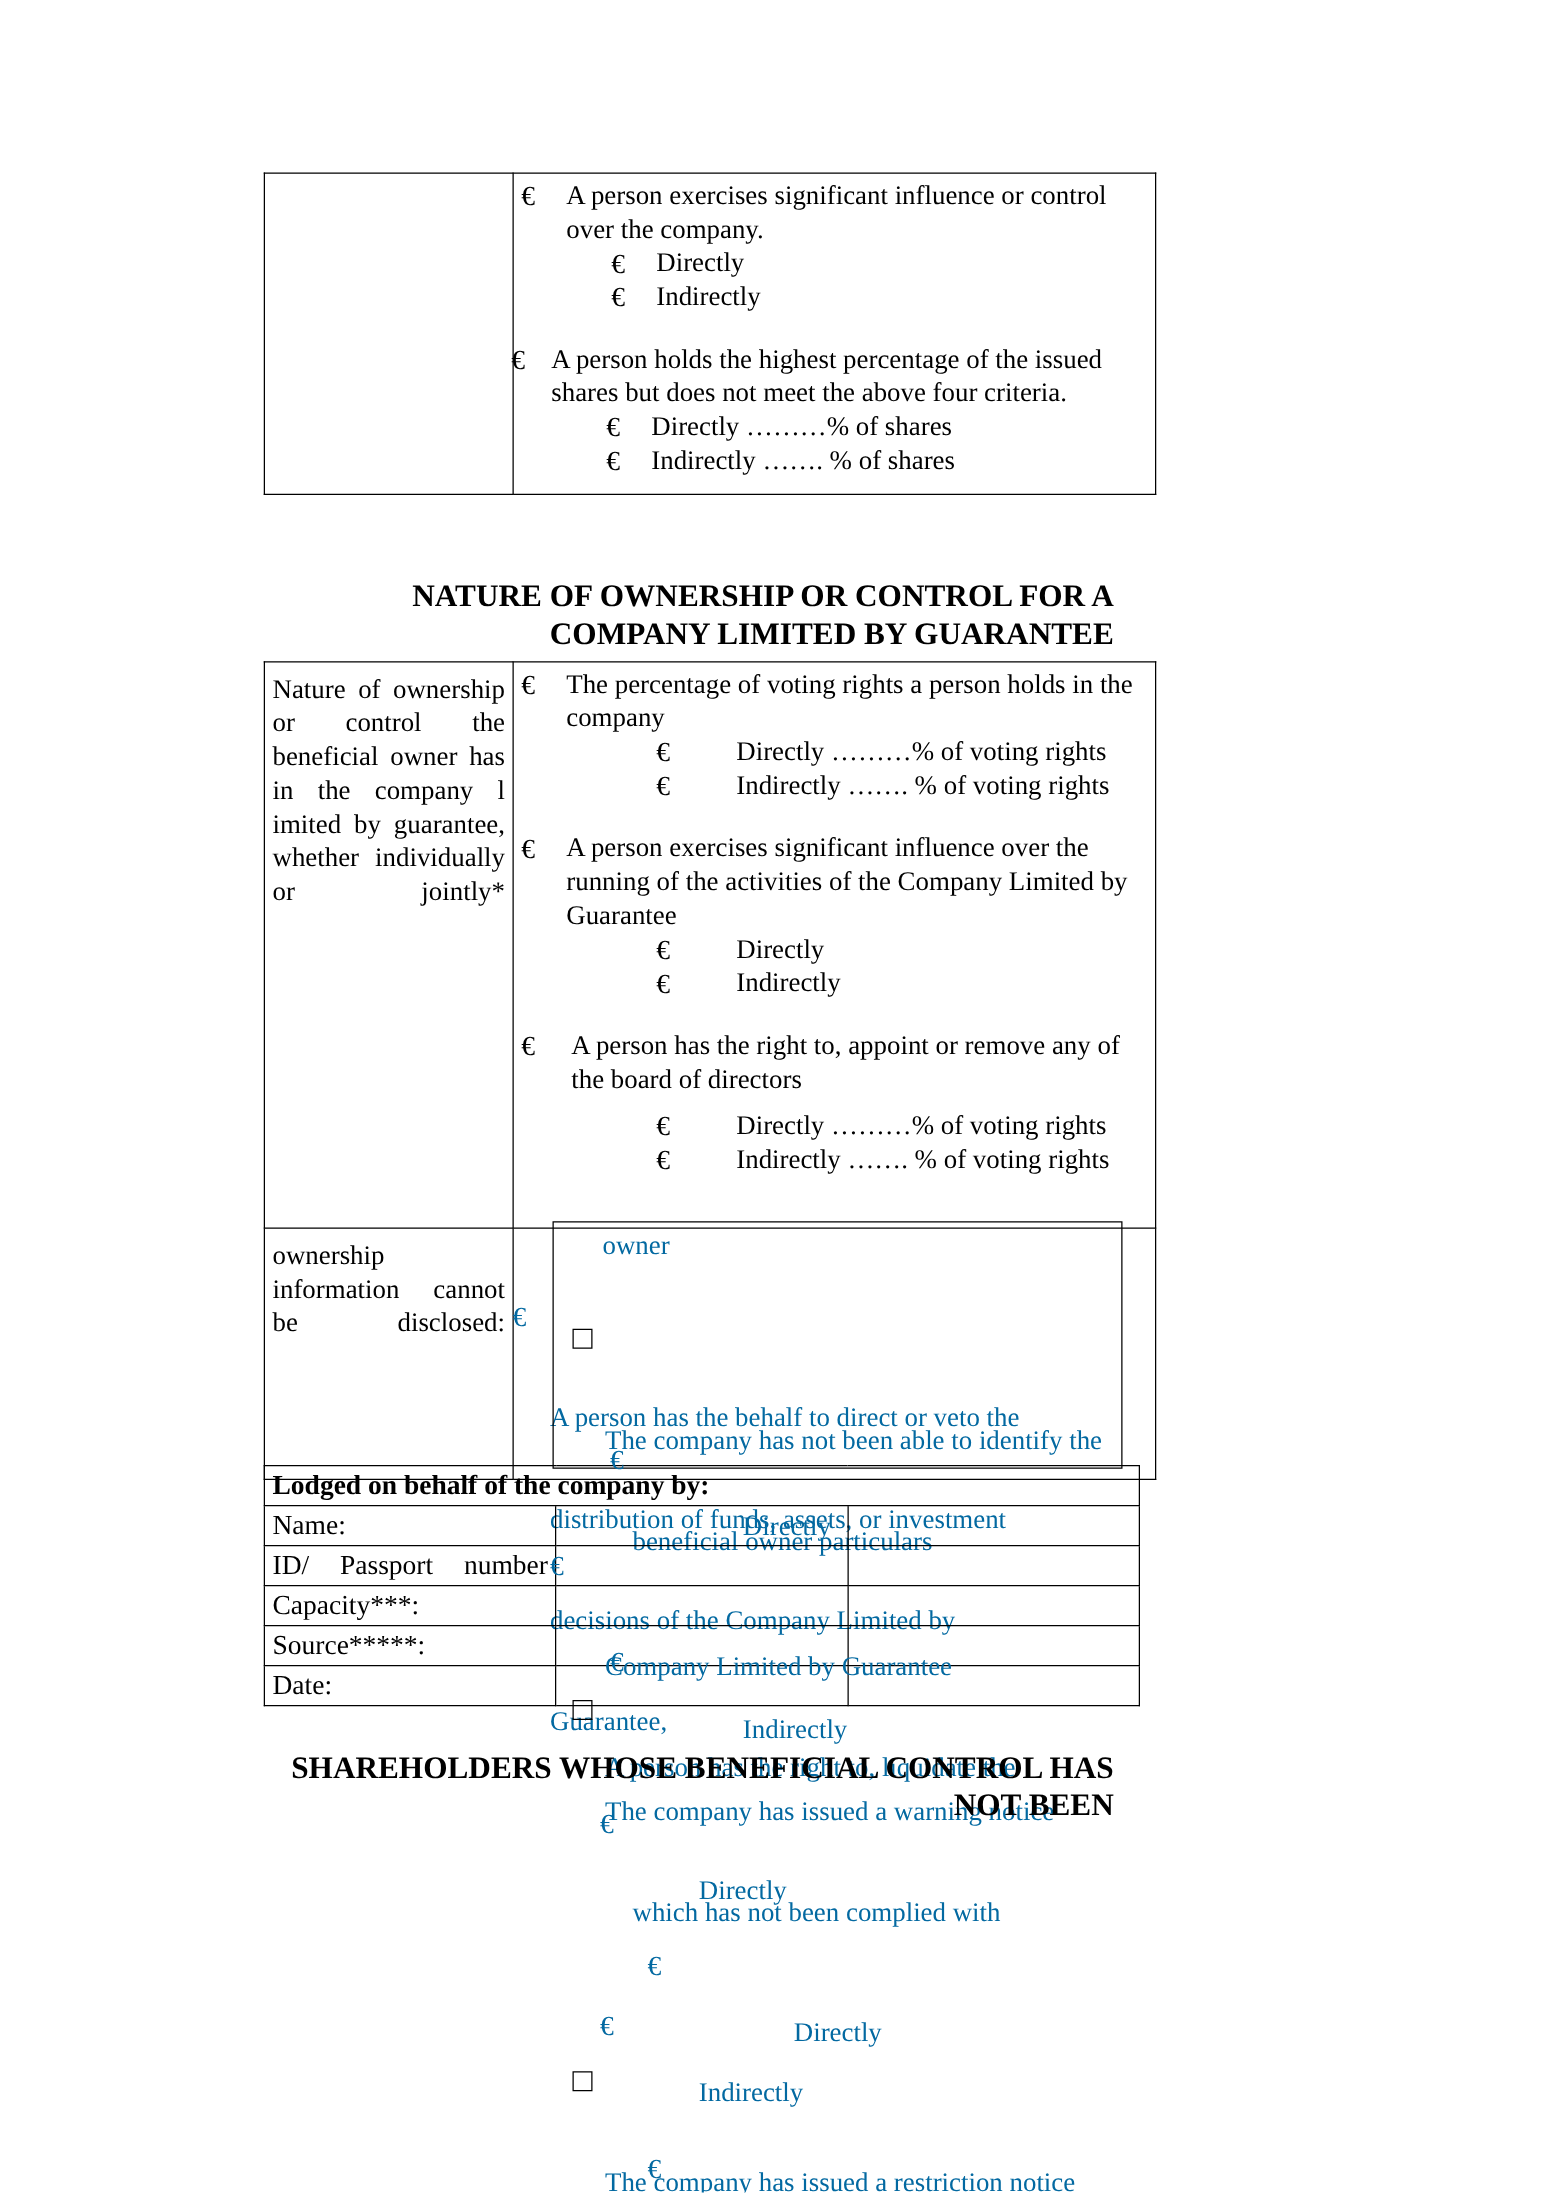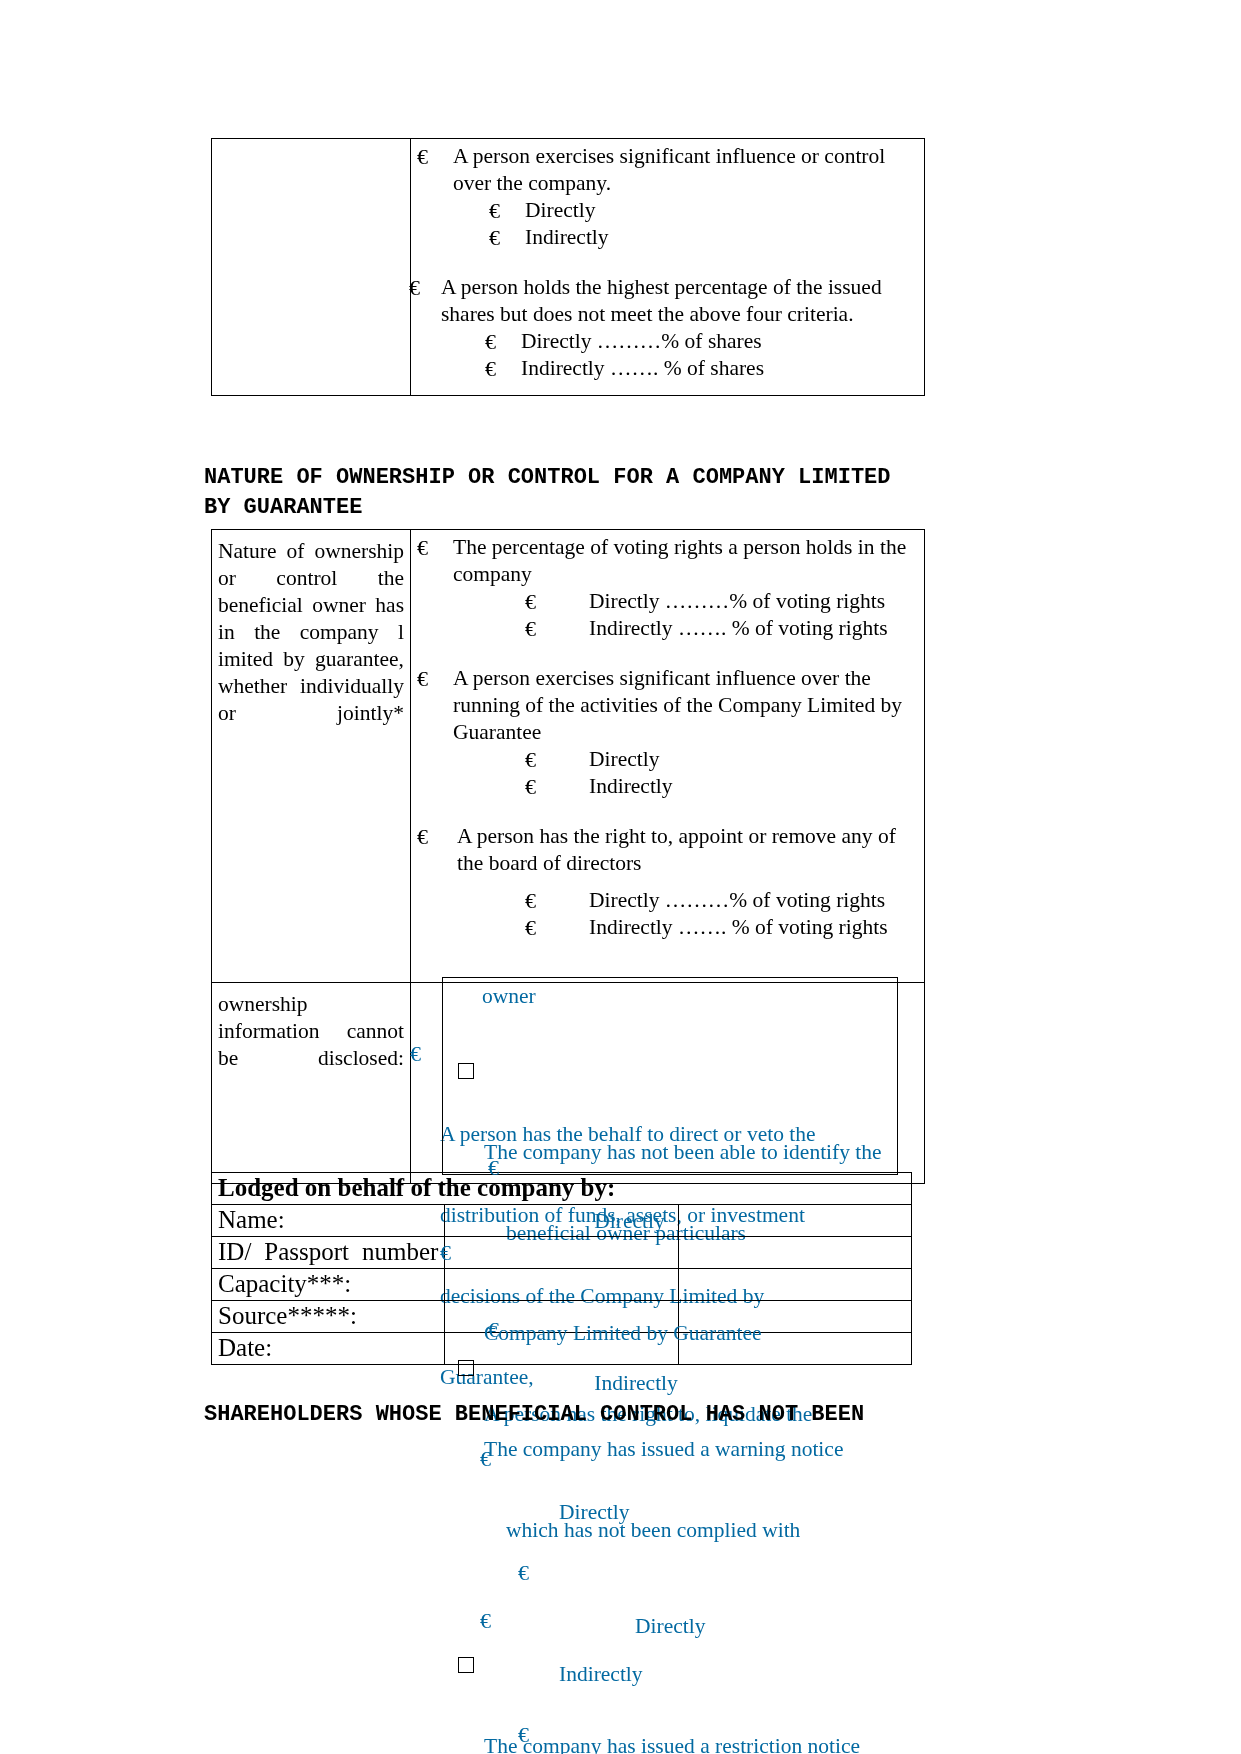"NATURE OF OWNERSHIP OR CONTROL FOR" .heading { font-family: Liberation Mono, monospace -> none; font-size: 22px -> 25px; text-align: left -> right }
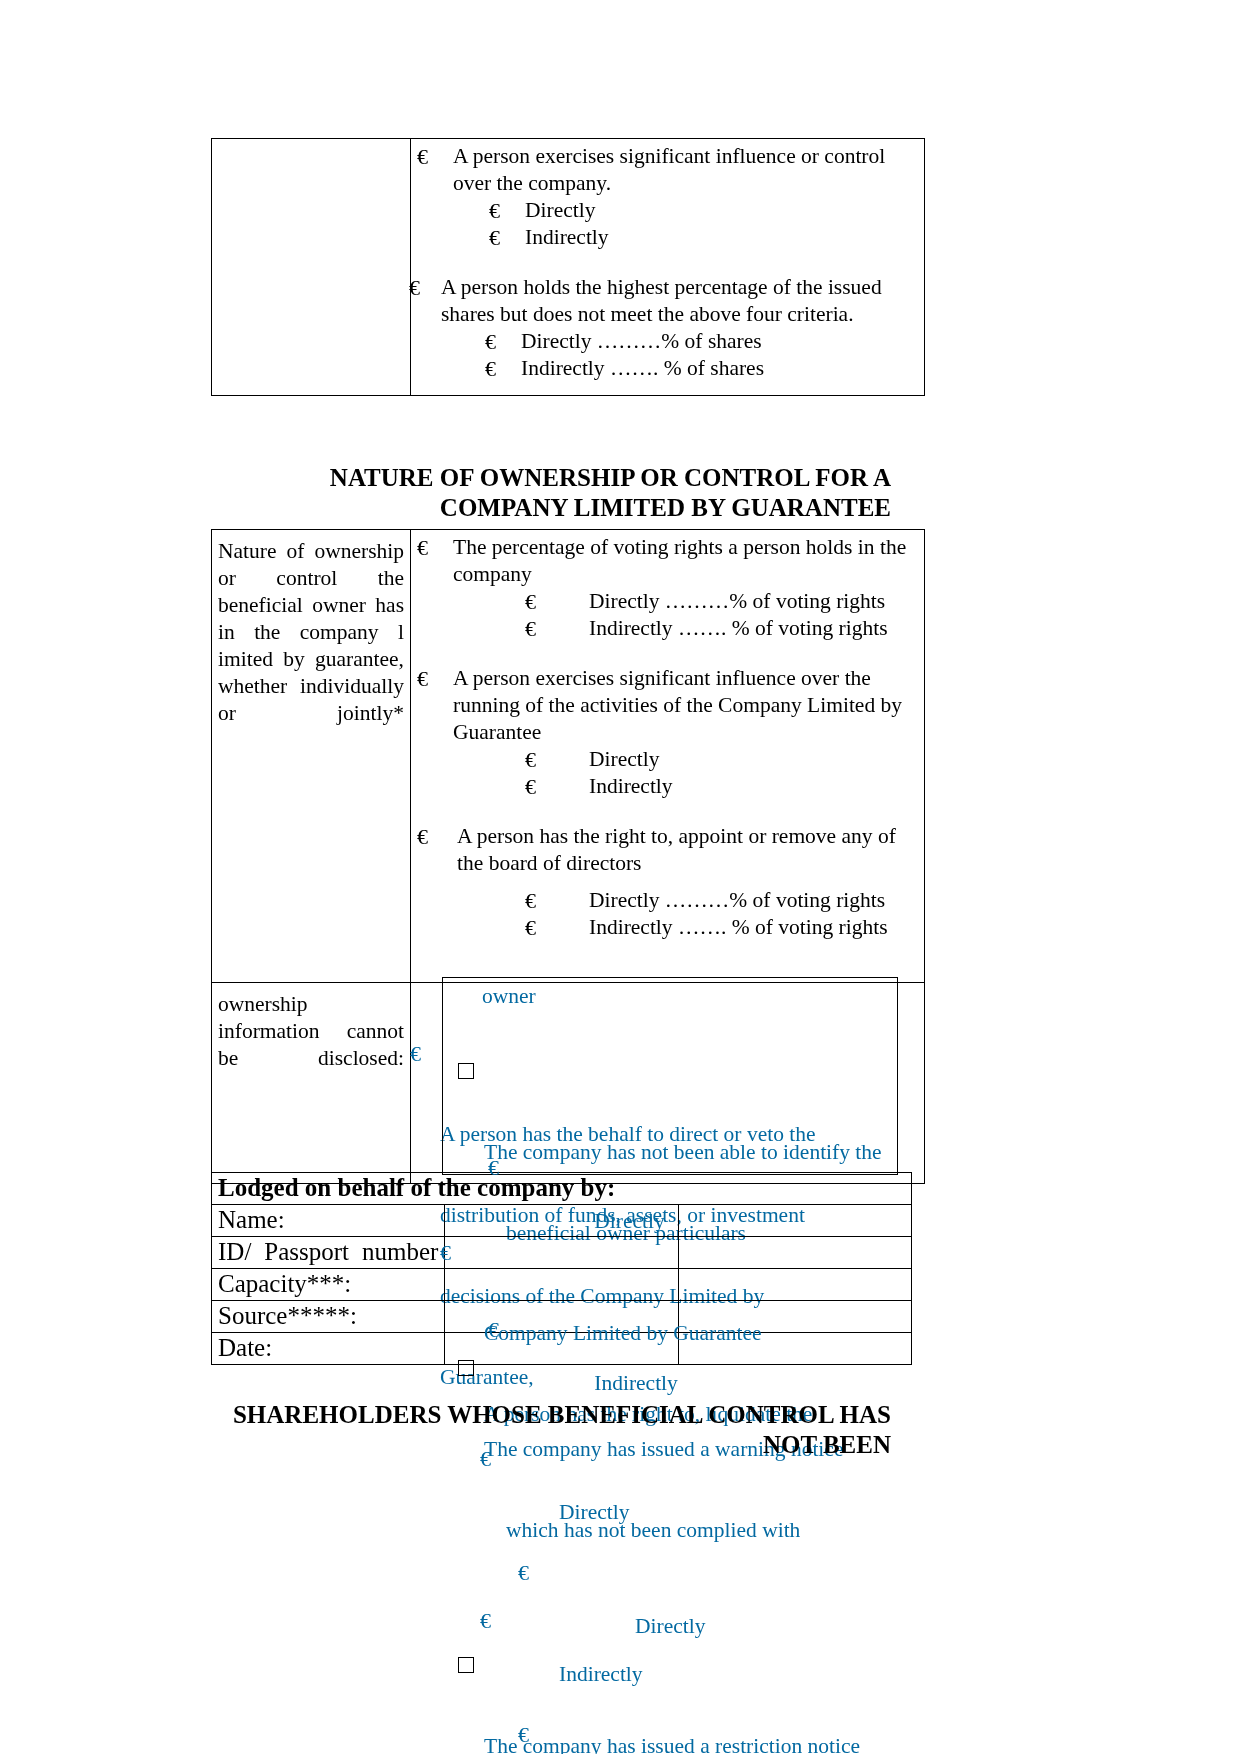"Lodged on behalf of the" #table-lodged td { font-size: 25px -> 22px }
